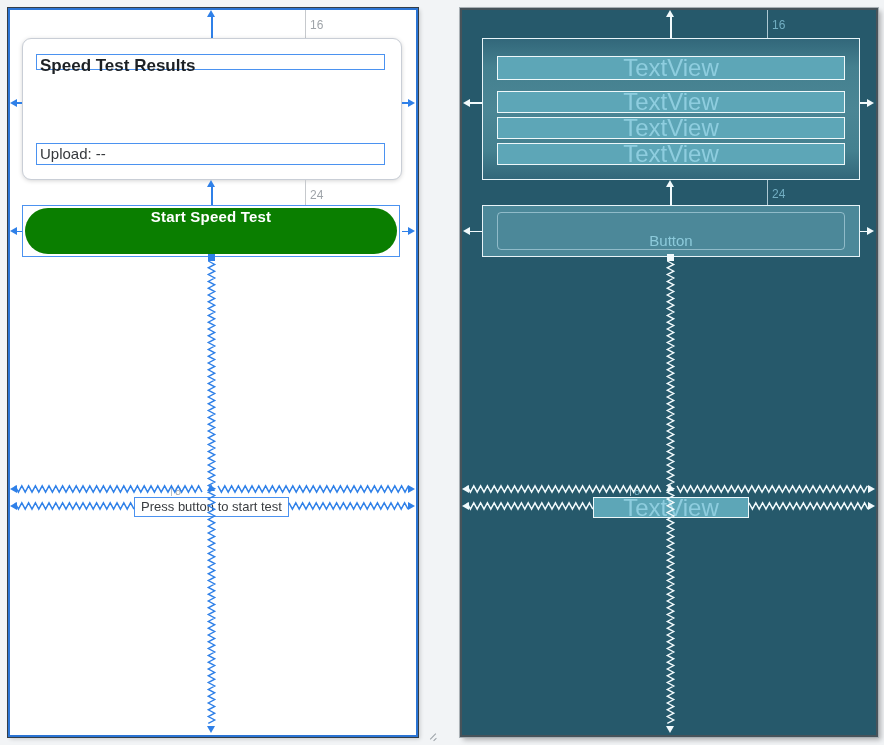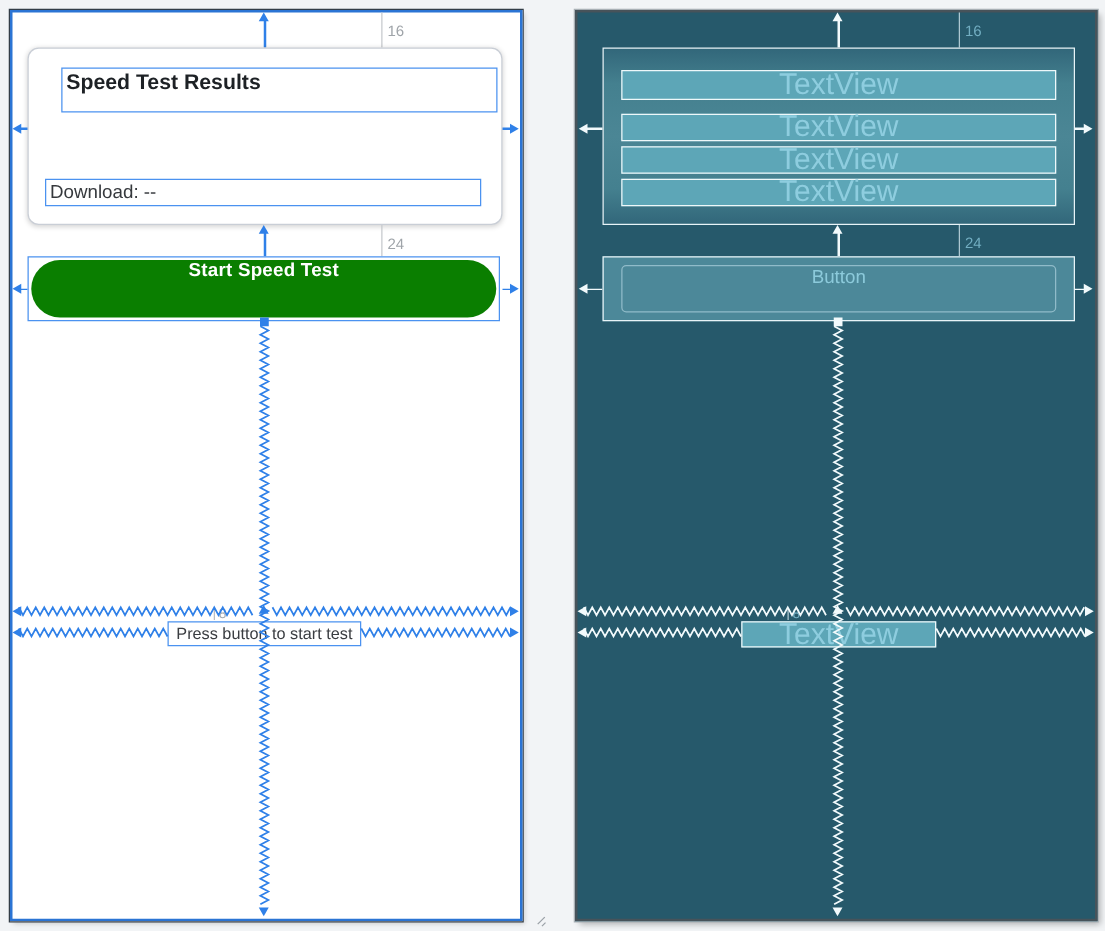"Speed Test Results" div.wbox { height: 36px -> 16px; left: 41px -> 28px }
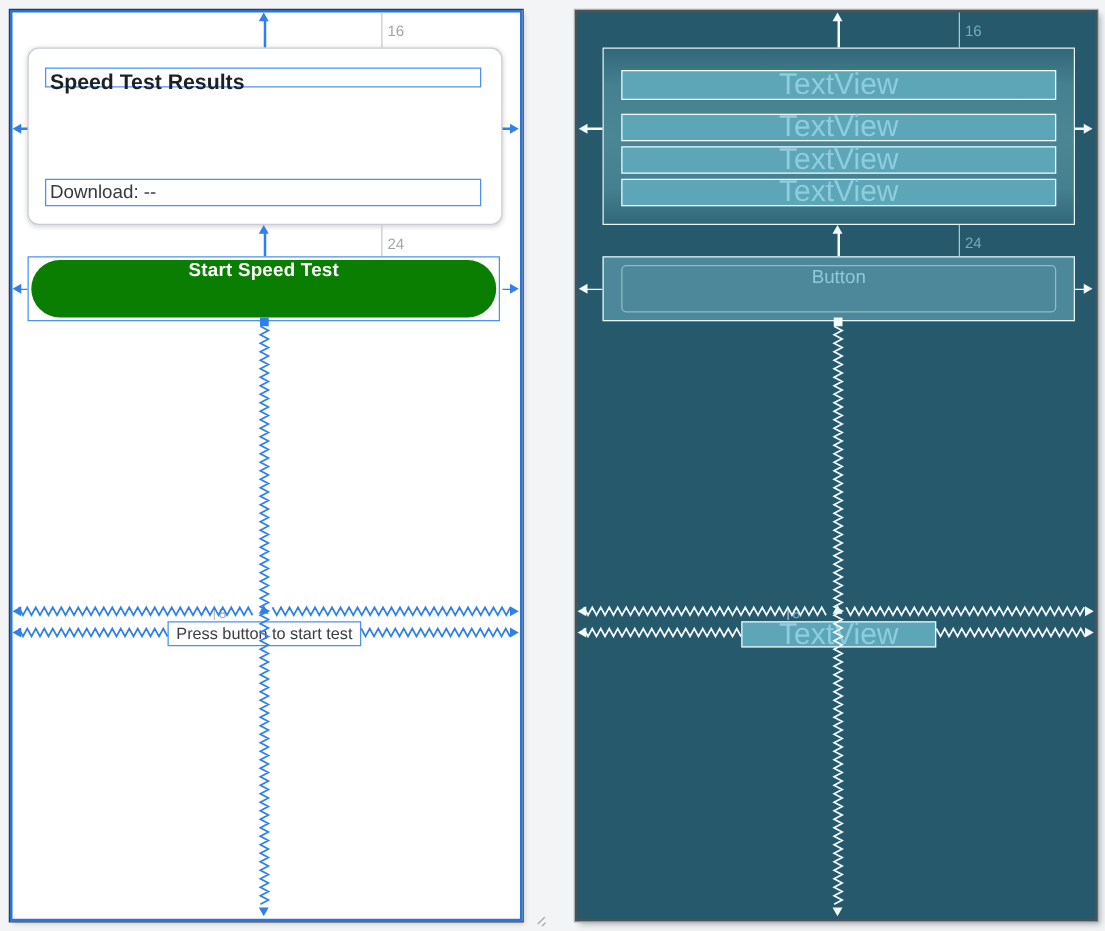"Download: --" span.txt { text: Download -> Upload }
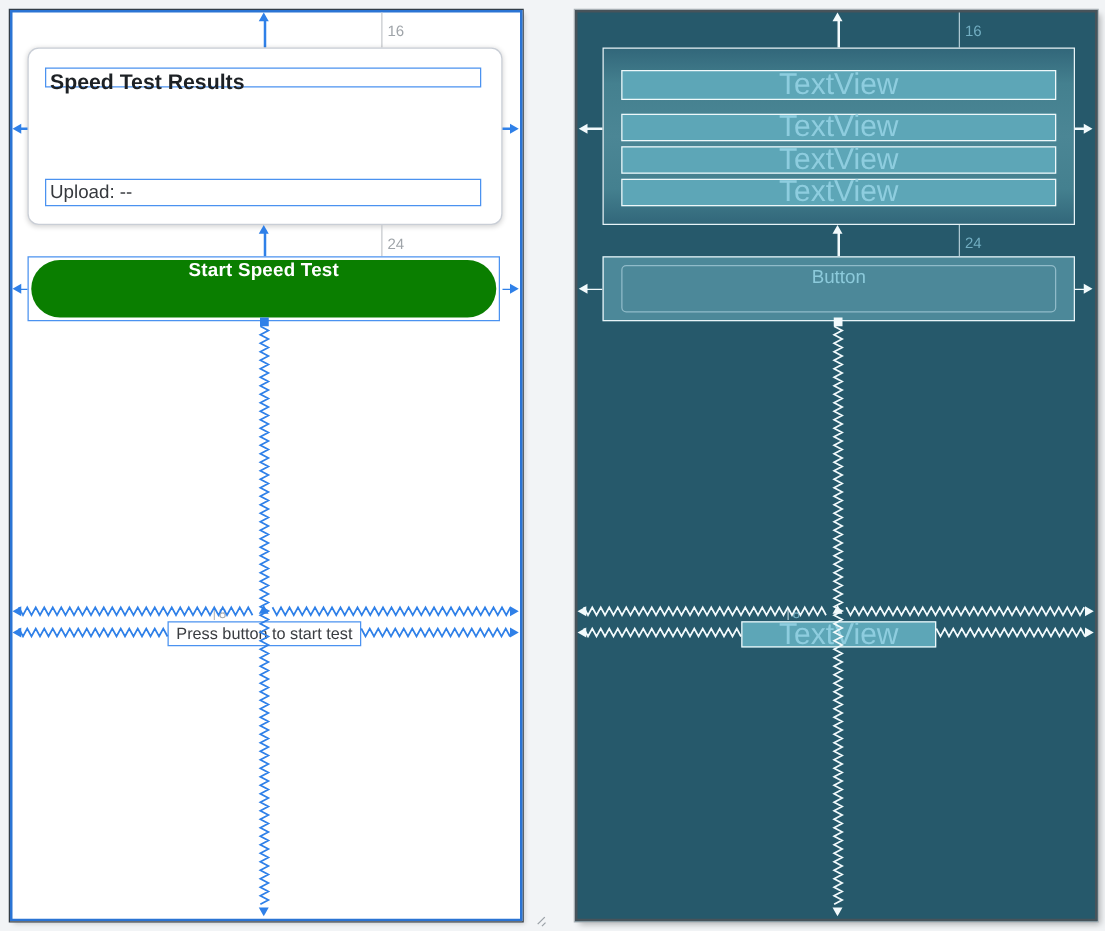"Button" .bp-btn-inner { align-items: flex-start -> flex-end }
